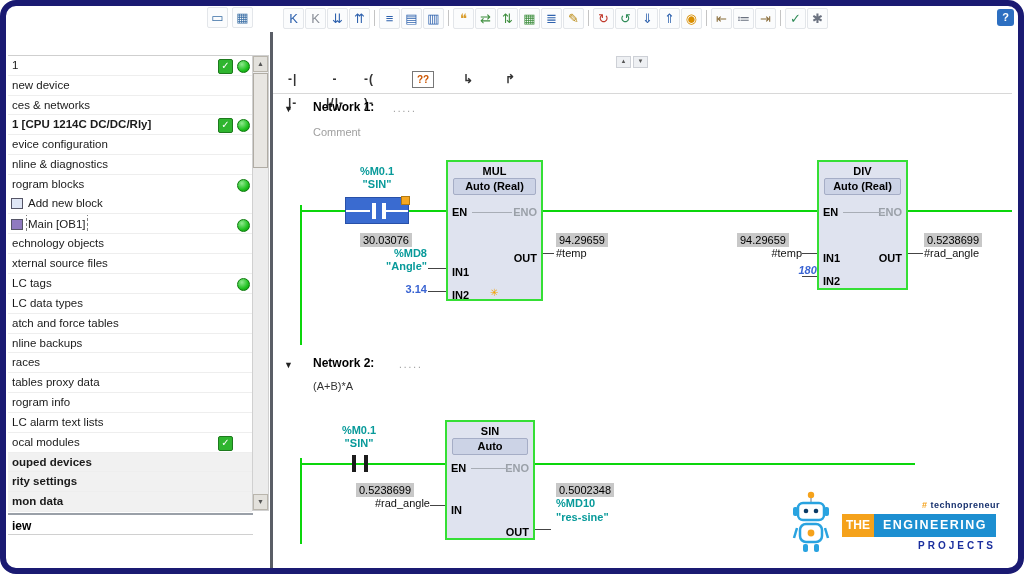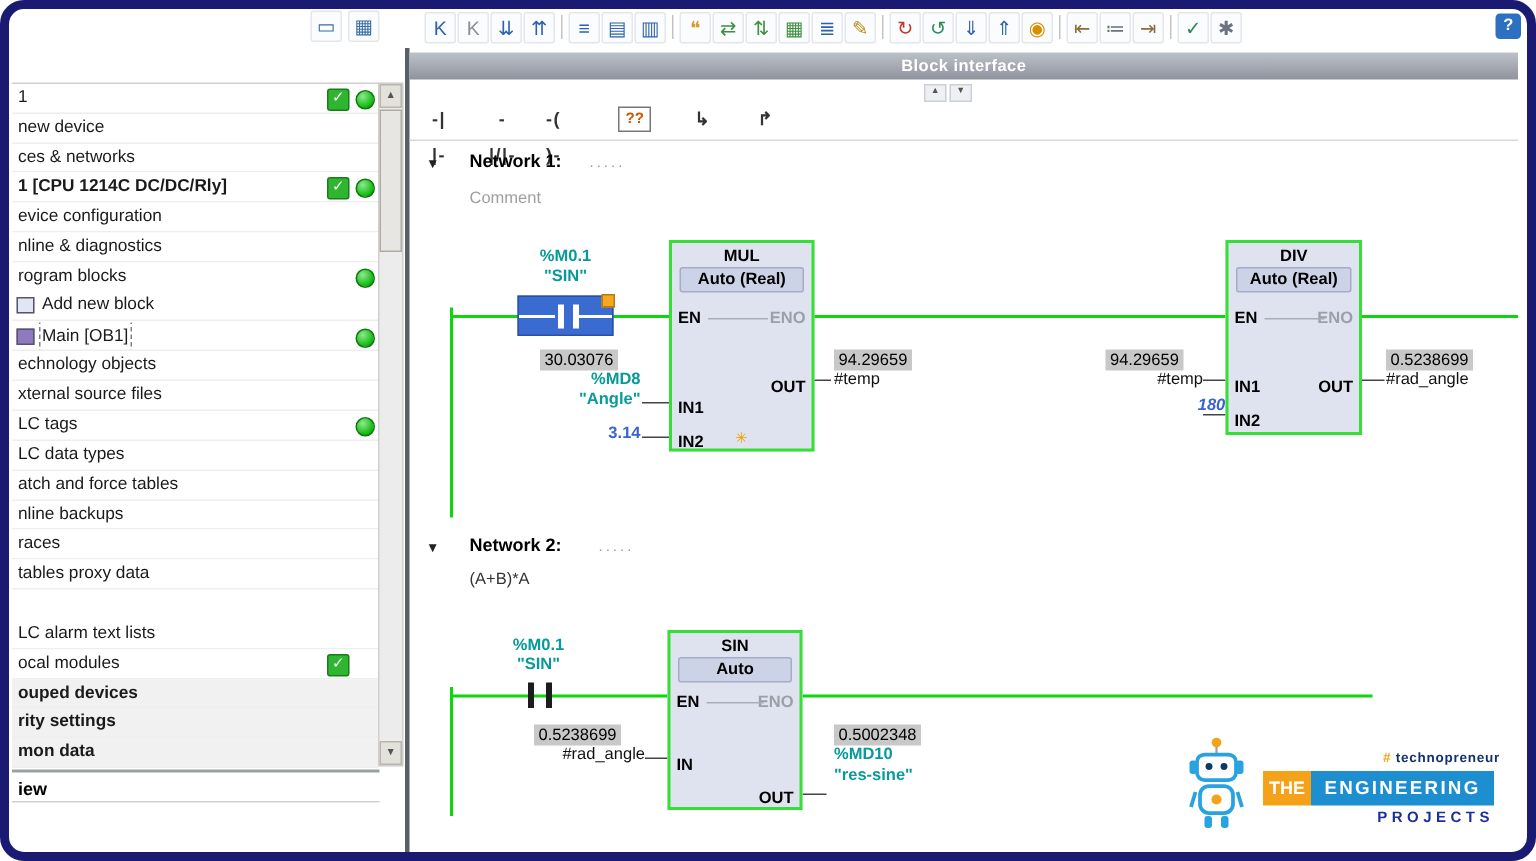"Block interface" div.bibar { html: <div>Block interface</div> -> none }
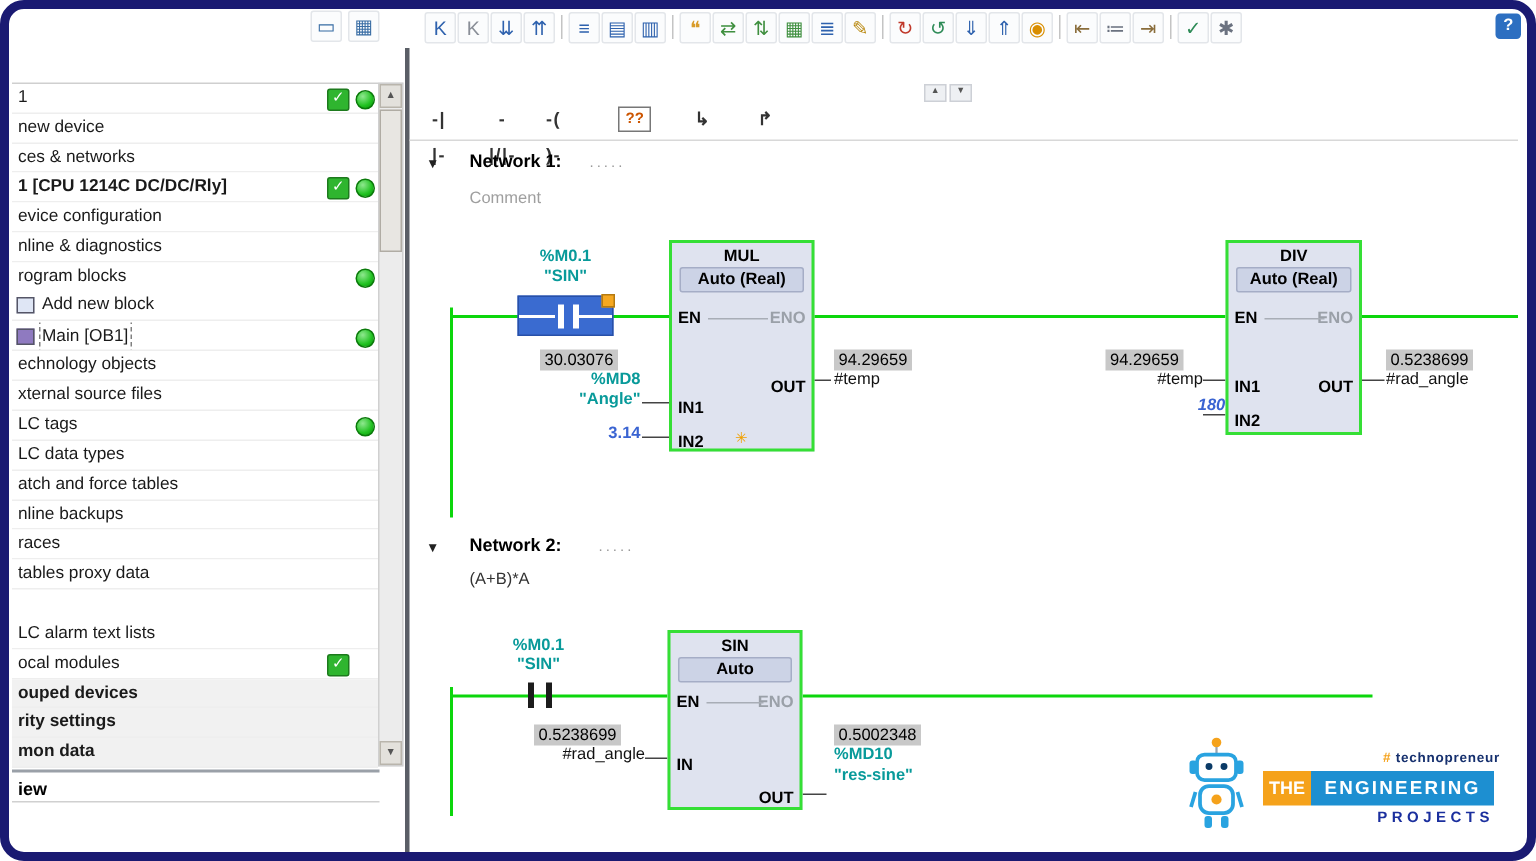"rogram info" div.tree-row { html: none -> <div> <span>rogram info</span> </div> }
